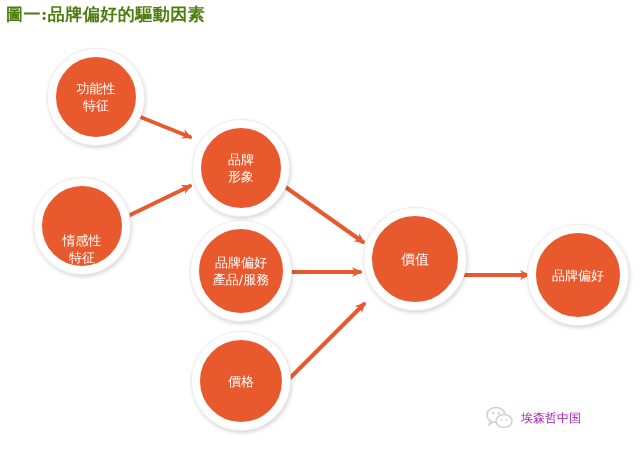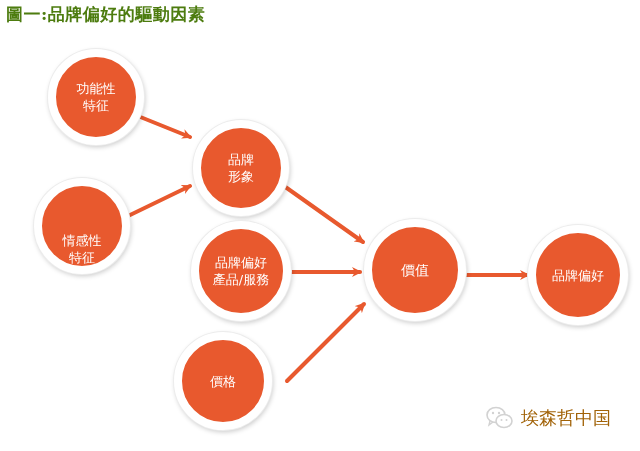"價值" div.node { top: 219px -> 208px }
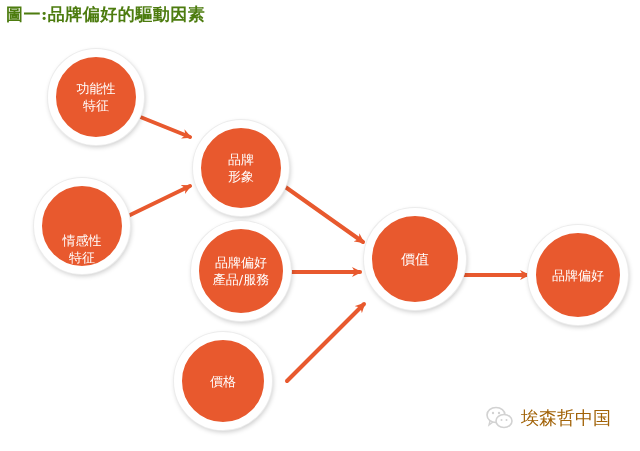"價格" div.node { left: 174px -> 192px }
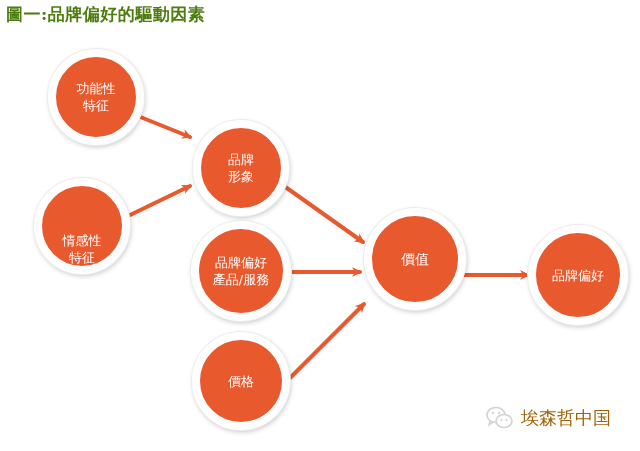"埃森哲中国" .watermark { color: #a16207 -> #a21caf; font-size: 18px -> 12px }
